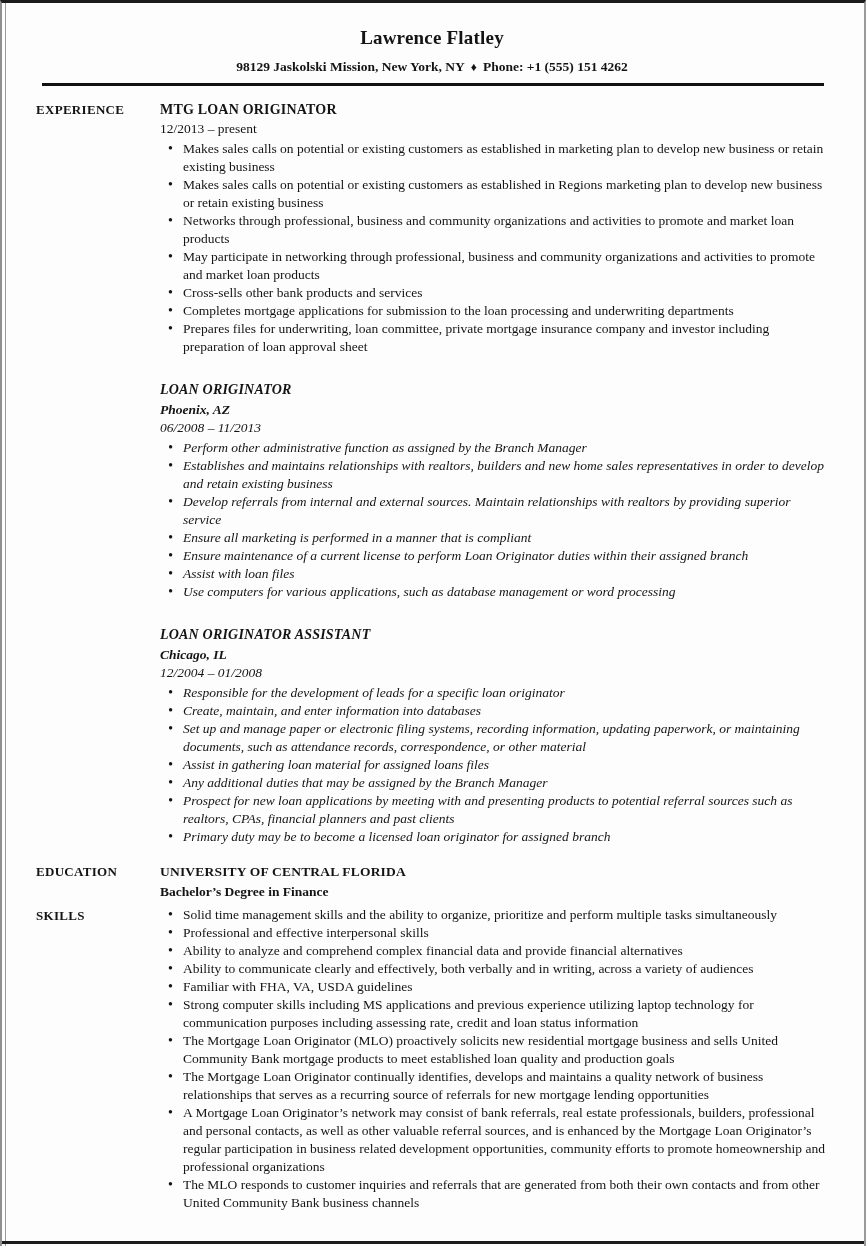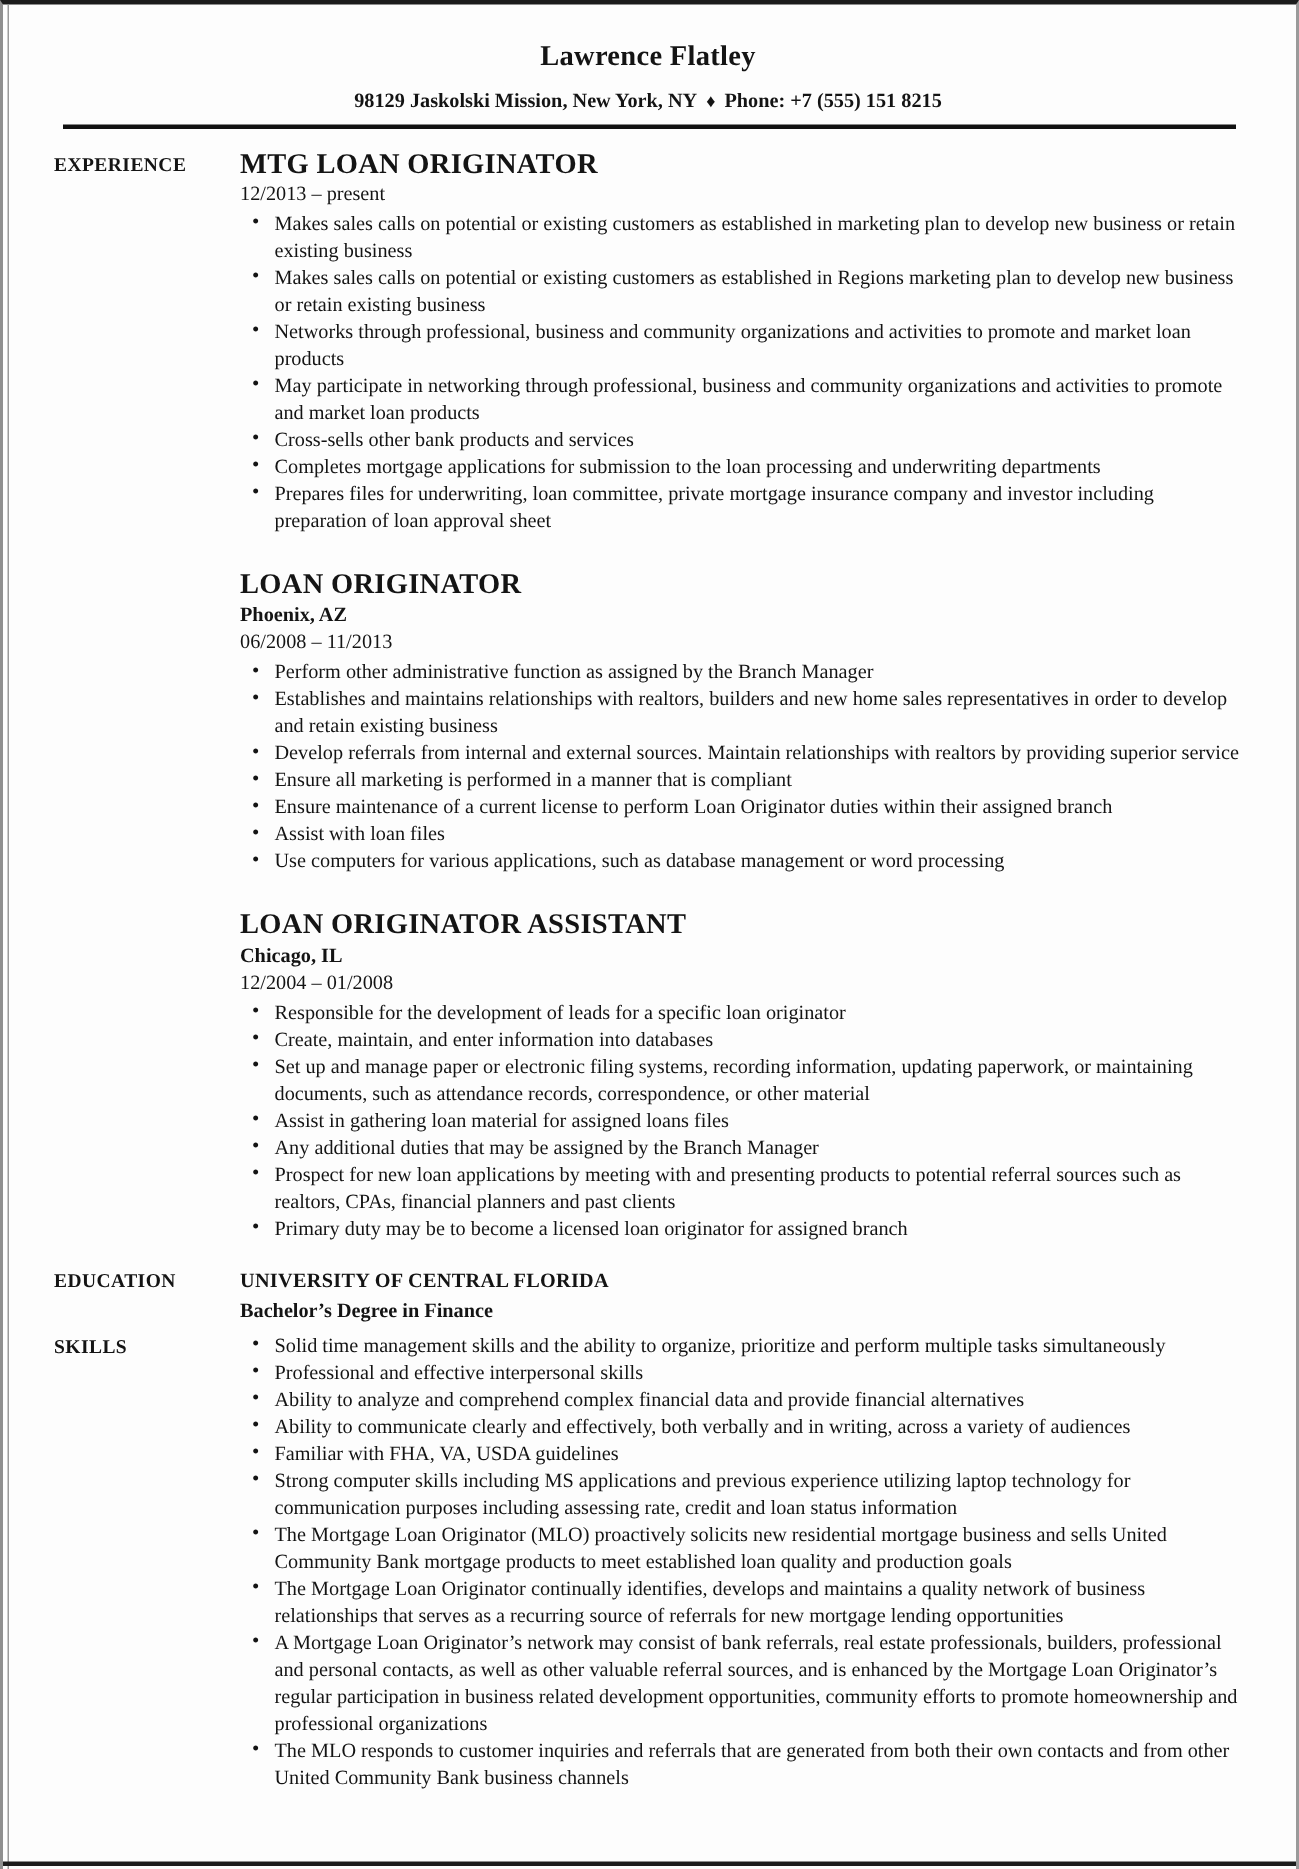"Phone: +7 (555) 151 8215" span { text: +7 (555) 151 8215 -> +1 (555) 151 4262 }
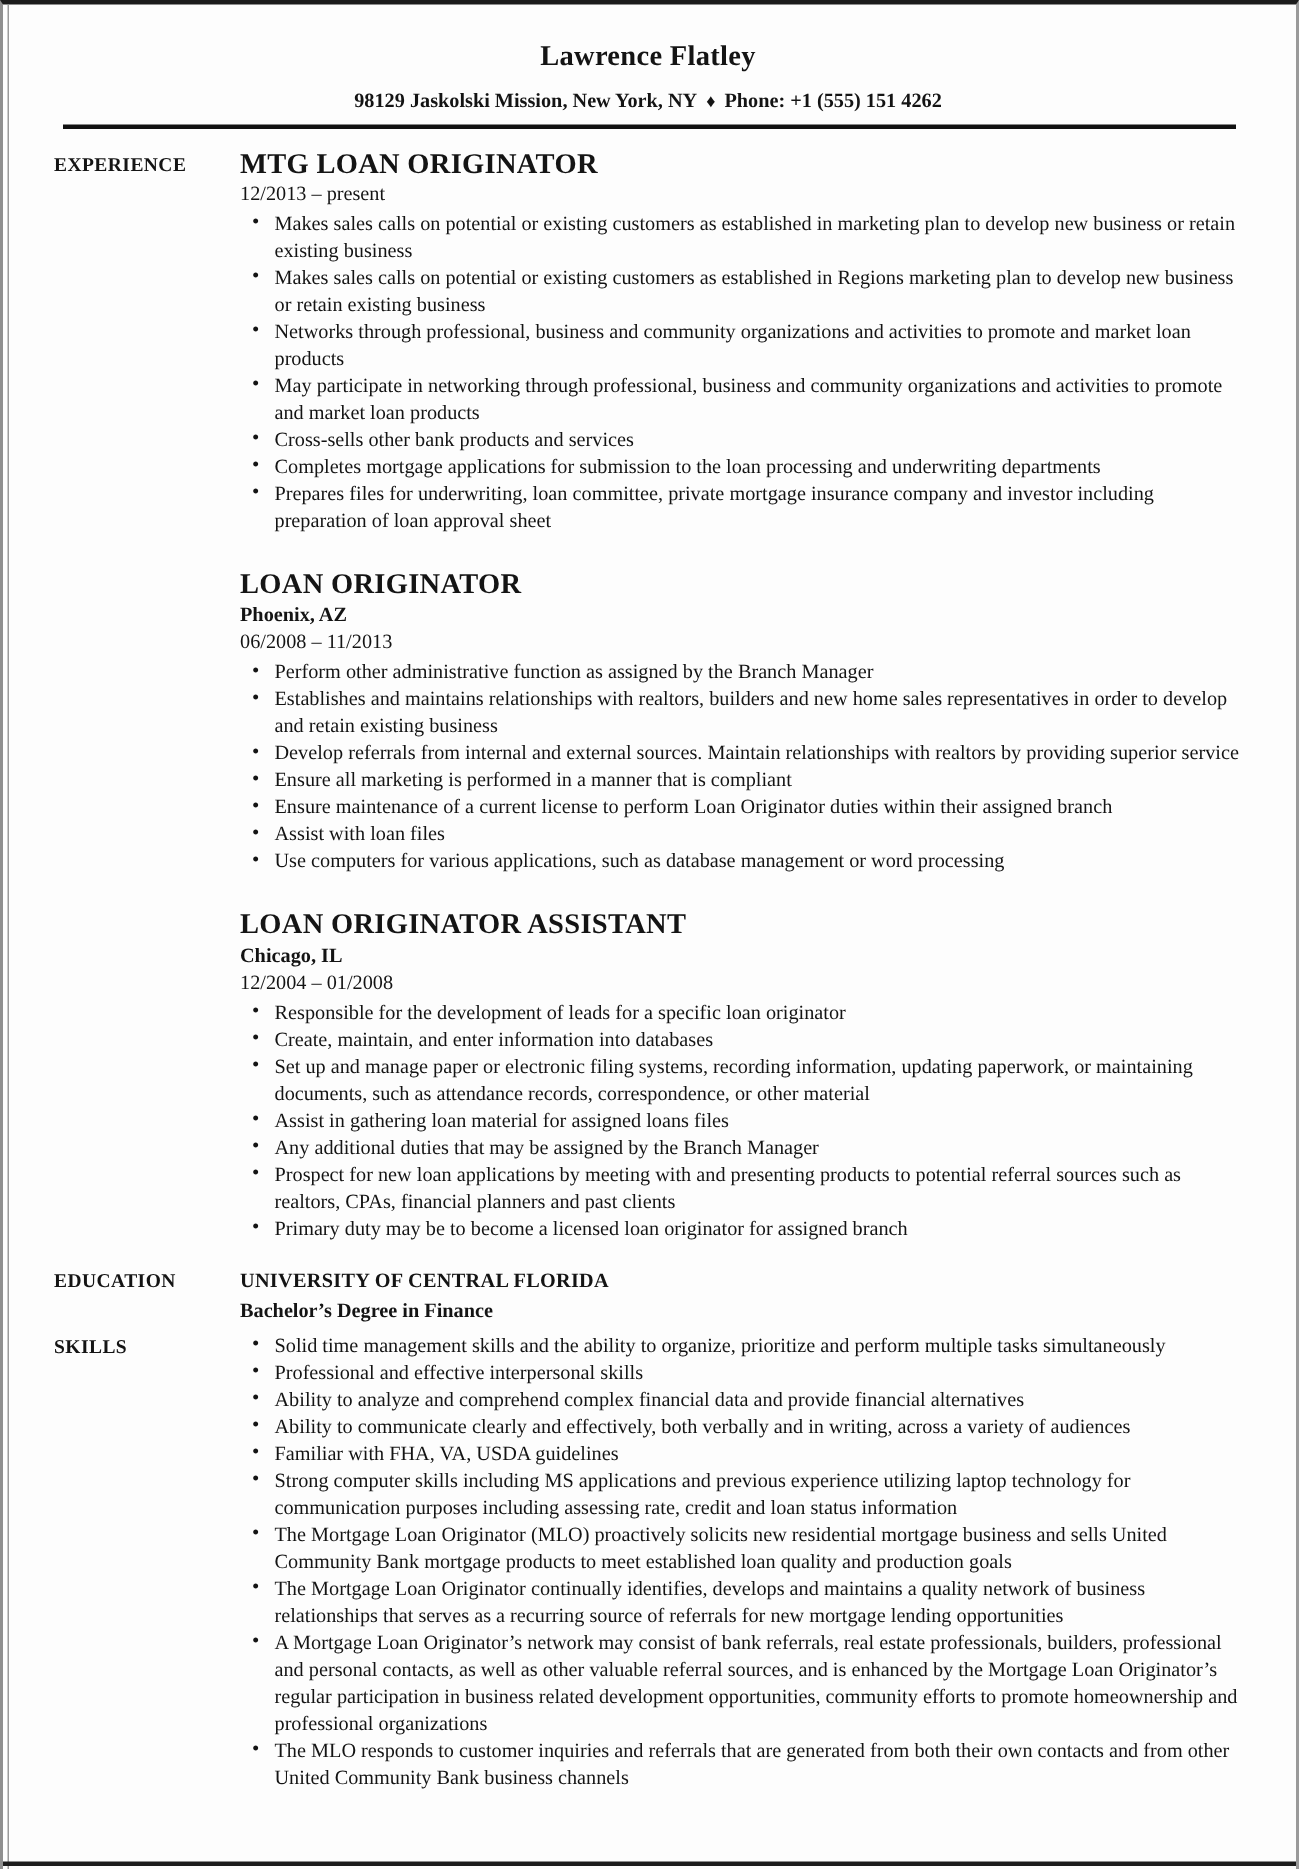"MTG LOAN ORIGINATOR" .job-title { font-size: 19px -> 14px }
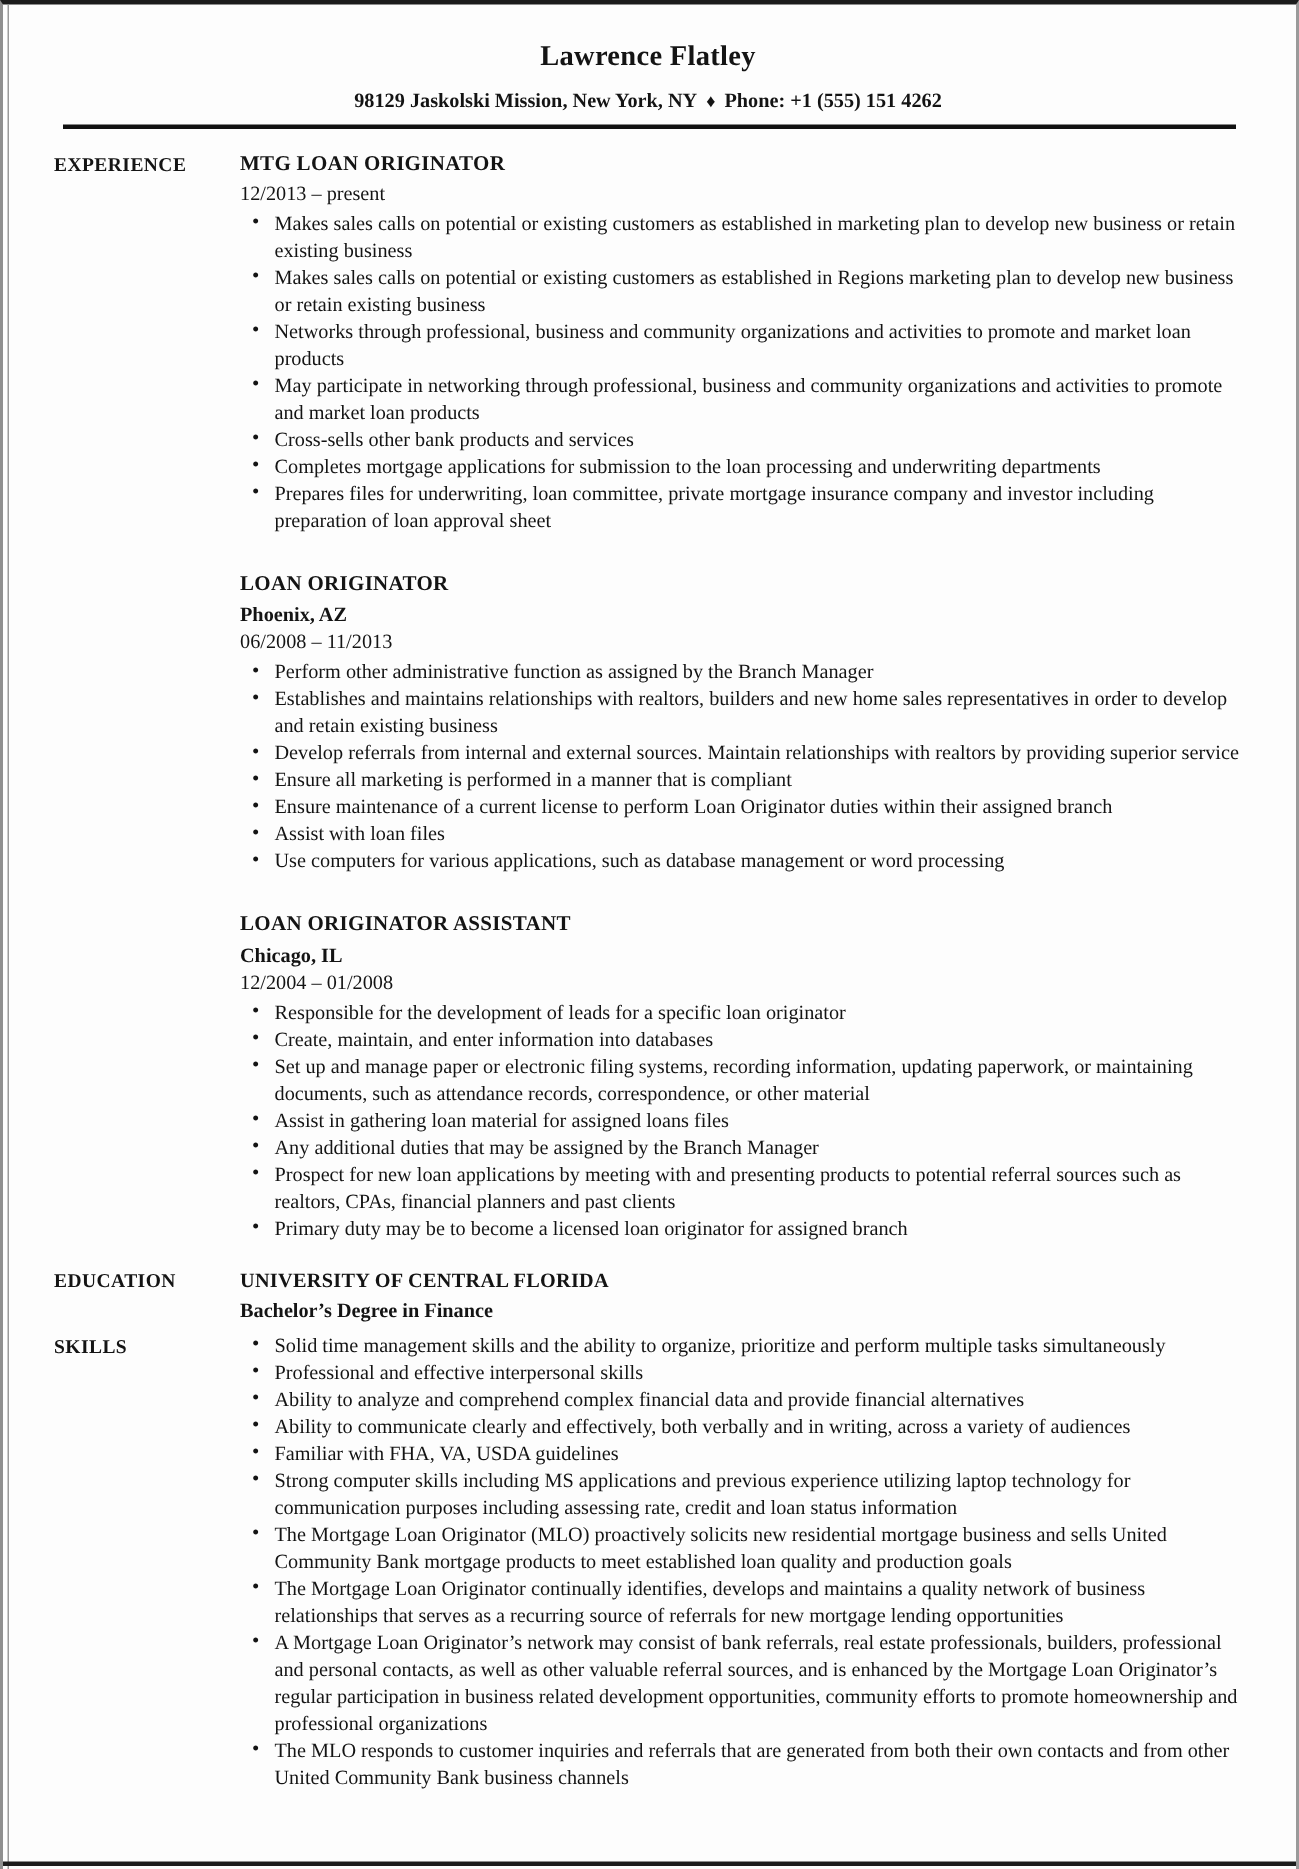"LOAN ORIGINATOR" .job + .job { font-style: none -> italic }
